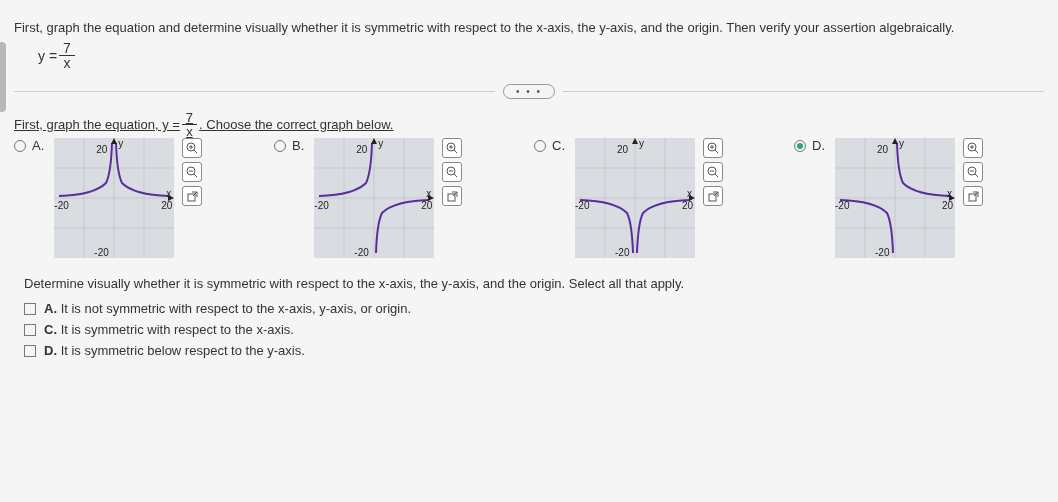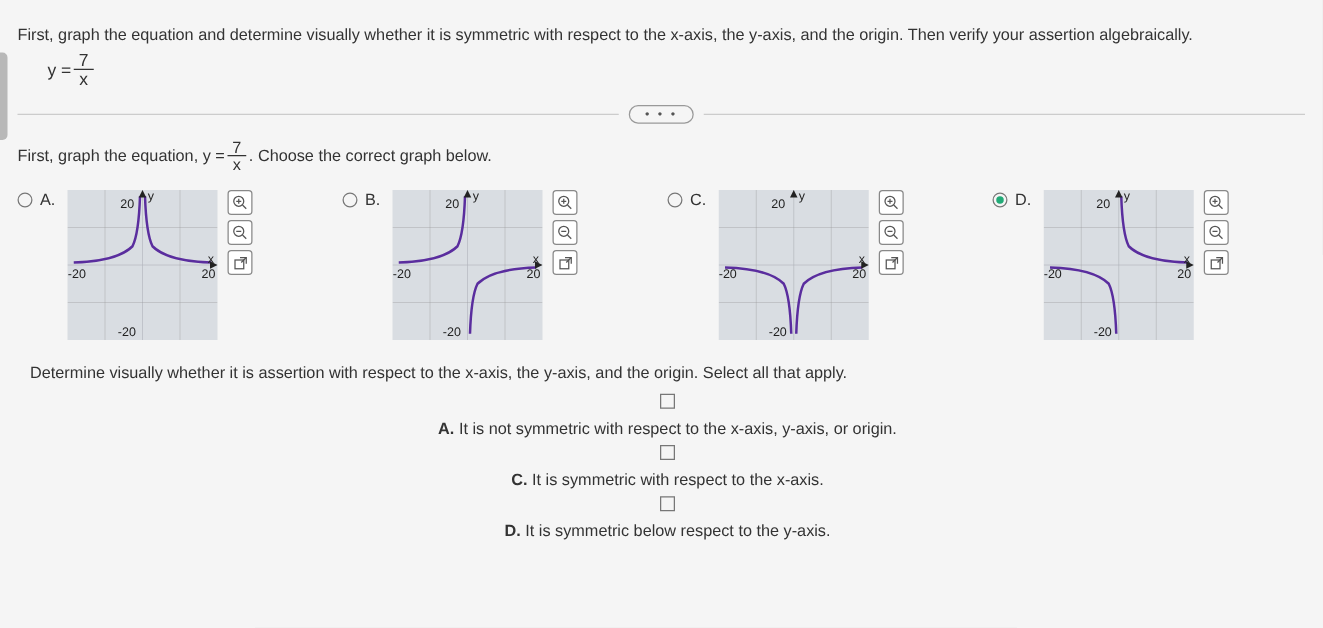"First, graph the equation, y" .instruction { margin-bottom: 14px -> none; text-decoration: none -> underline }
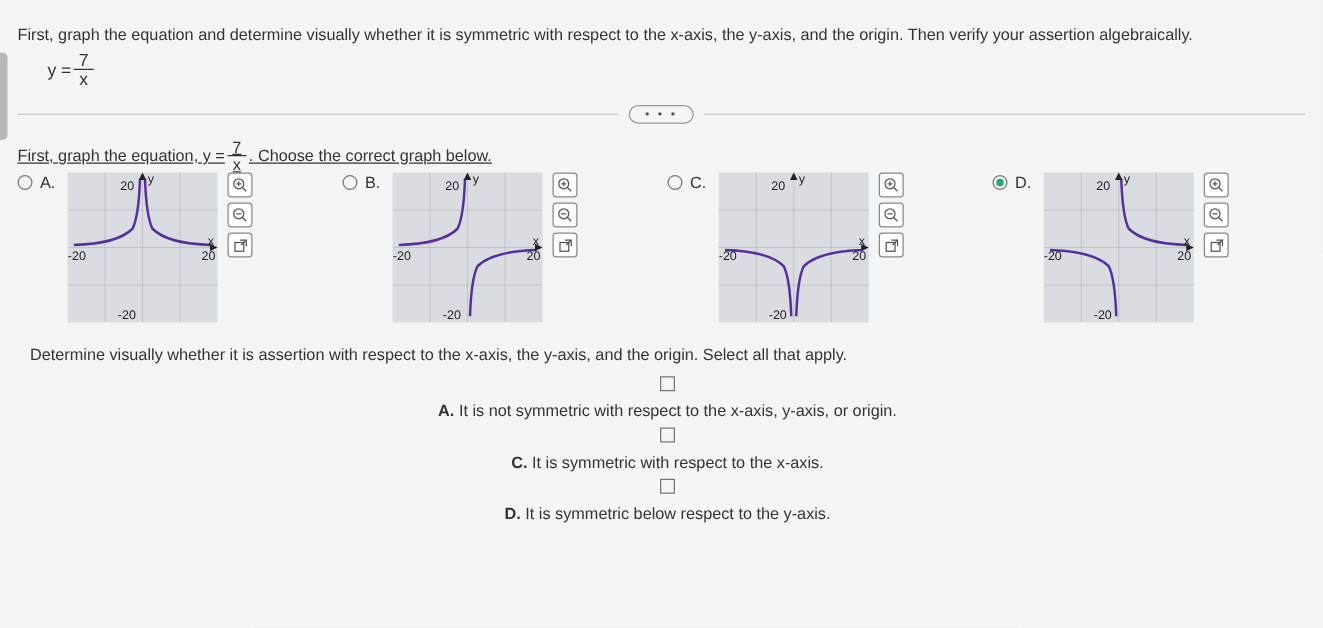"Determine visually whether it is" div.question2 { text: assertion -> symmetric }
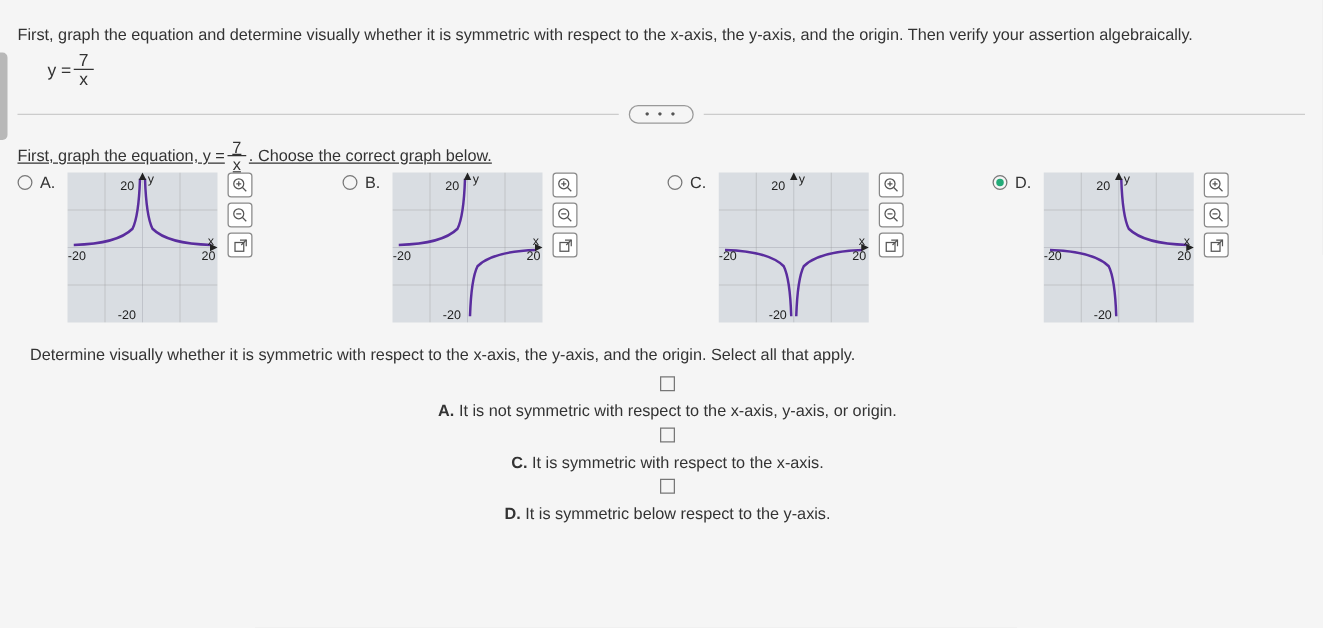"A. It is not symmetric" .check-item { flex-direction: column -> none }
